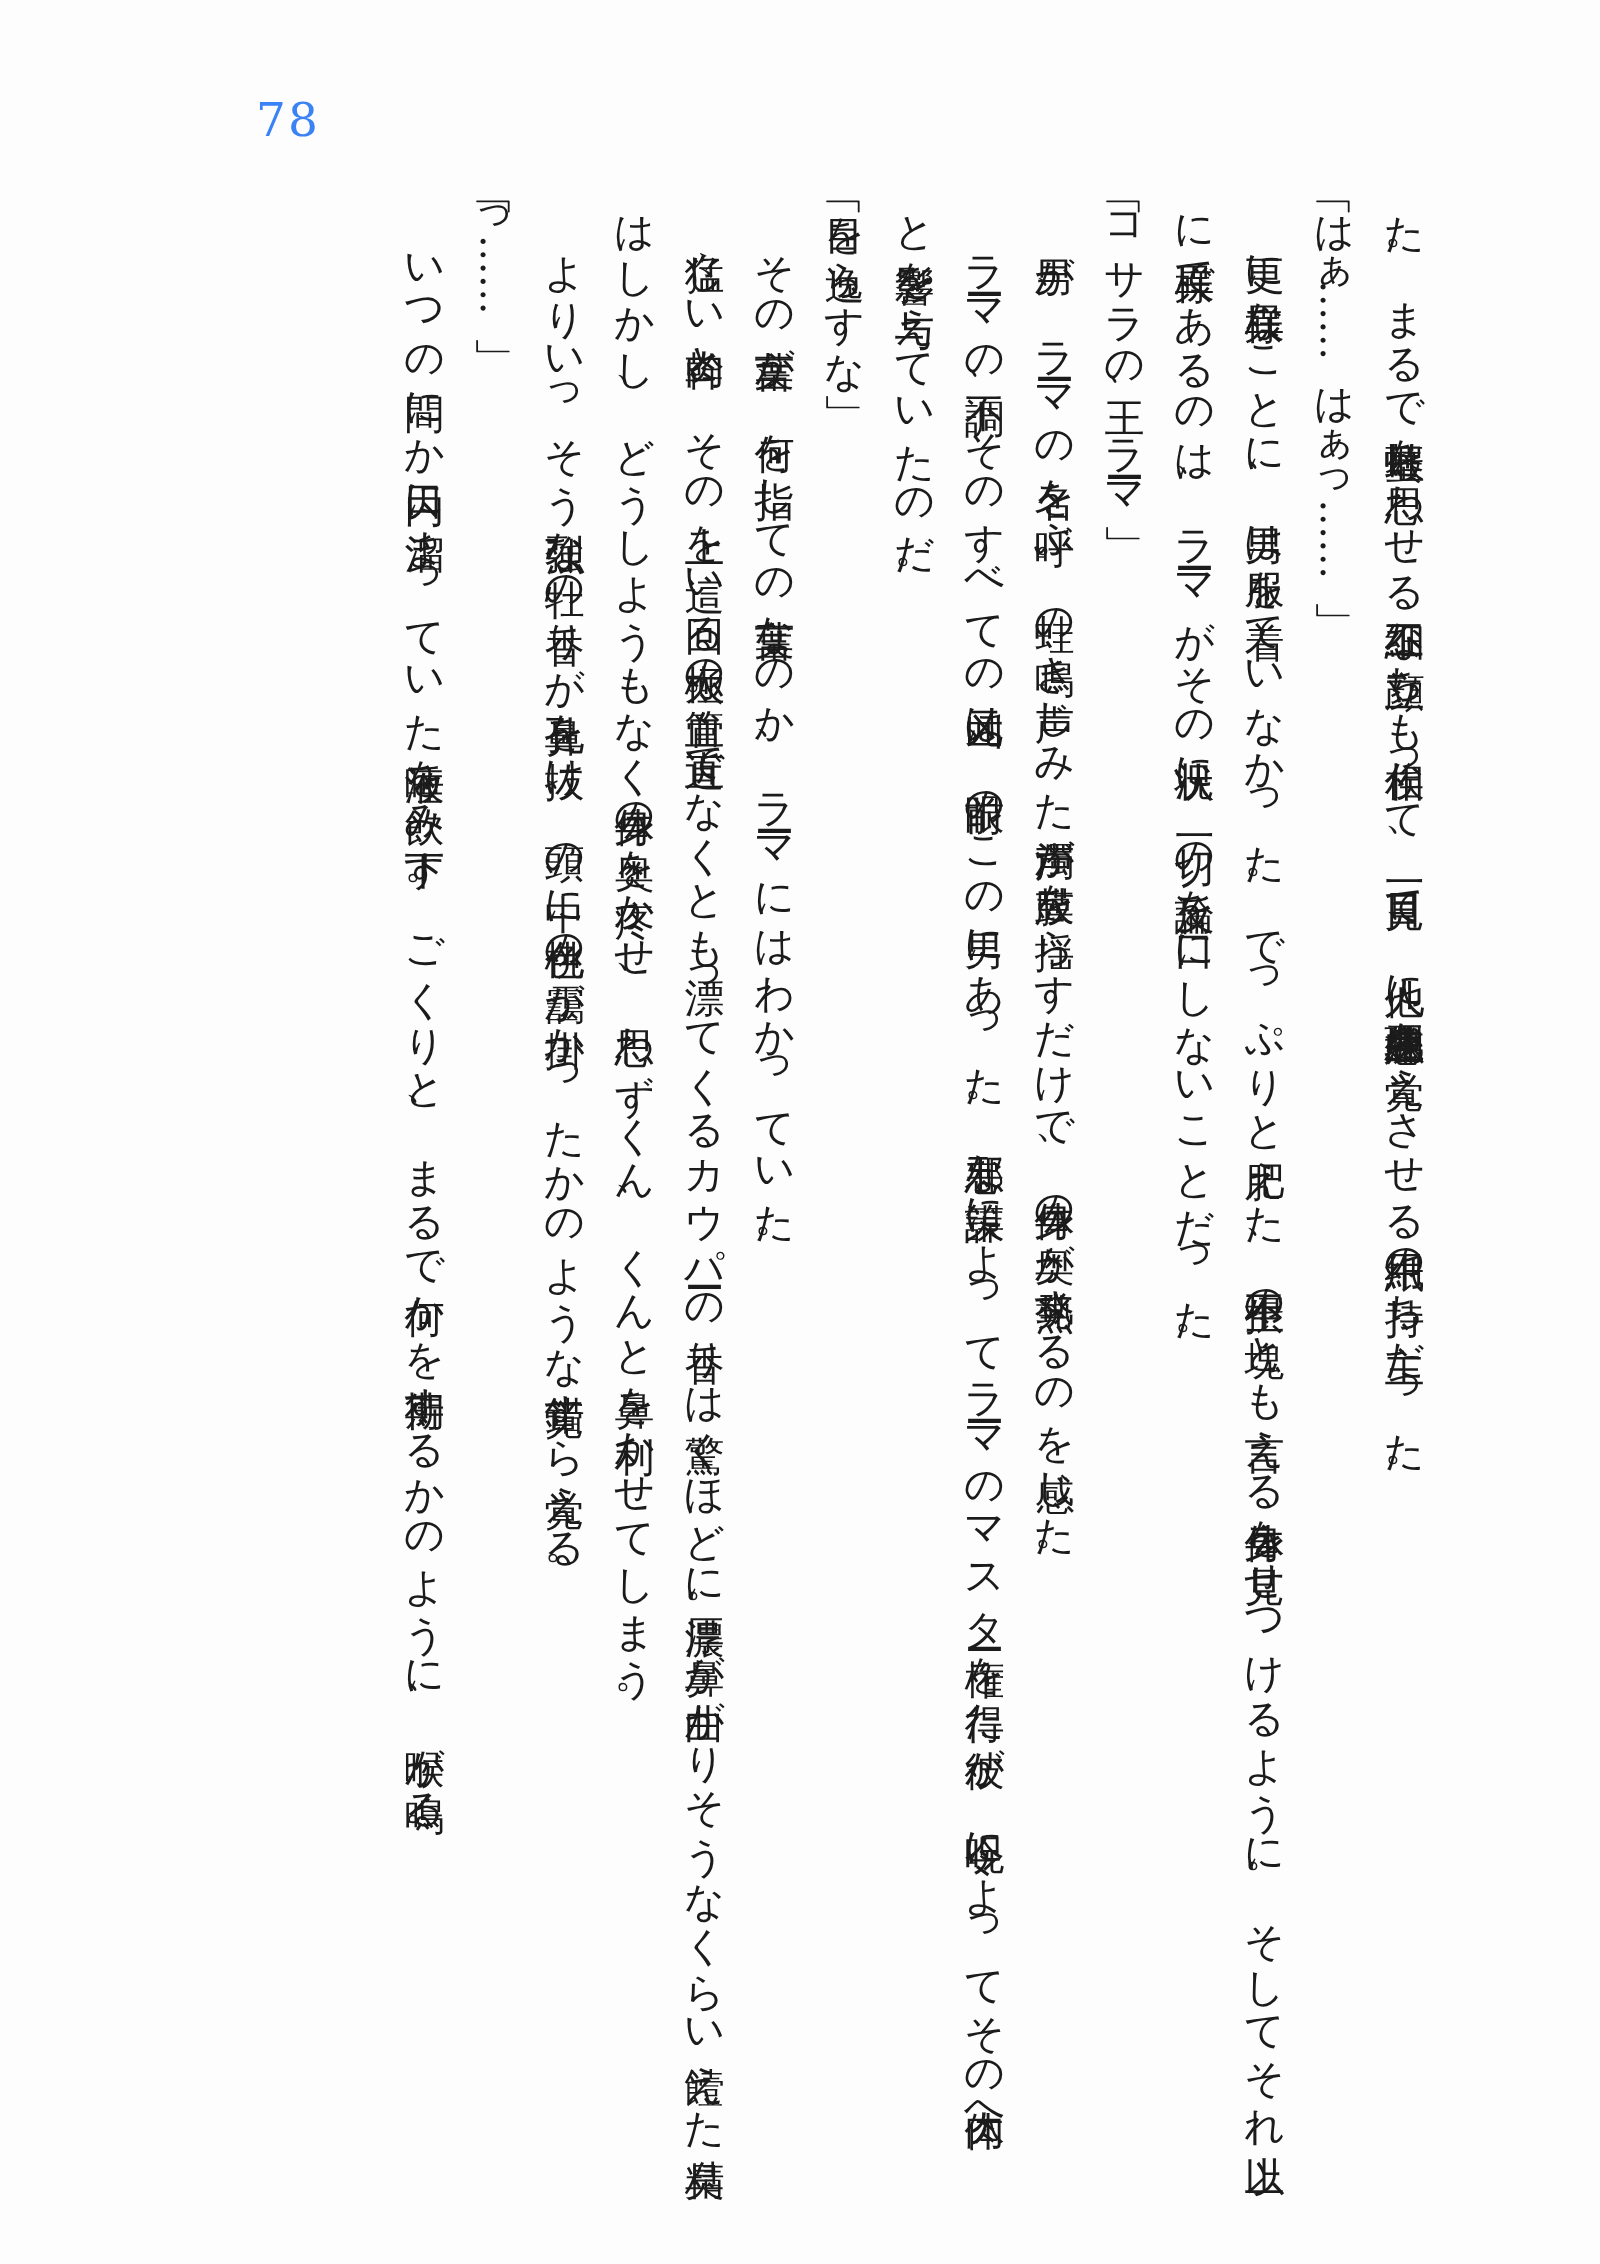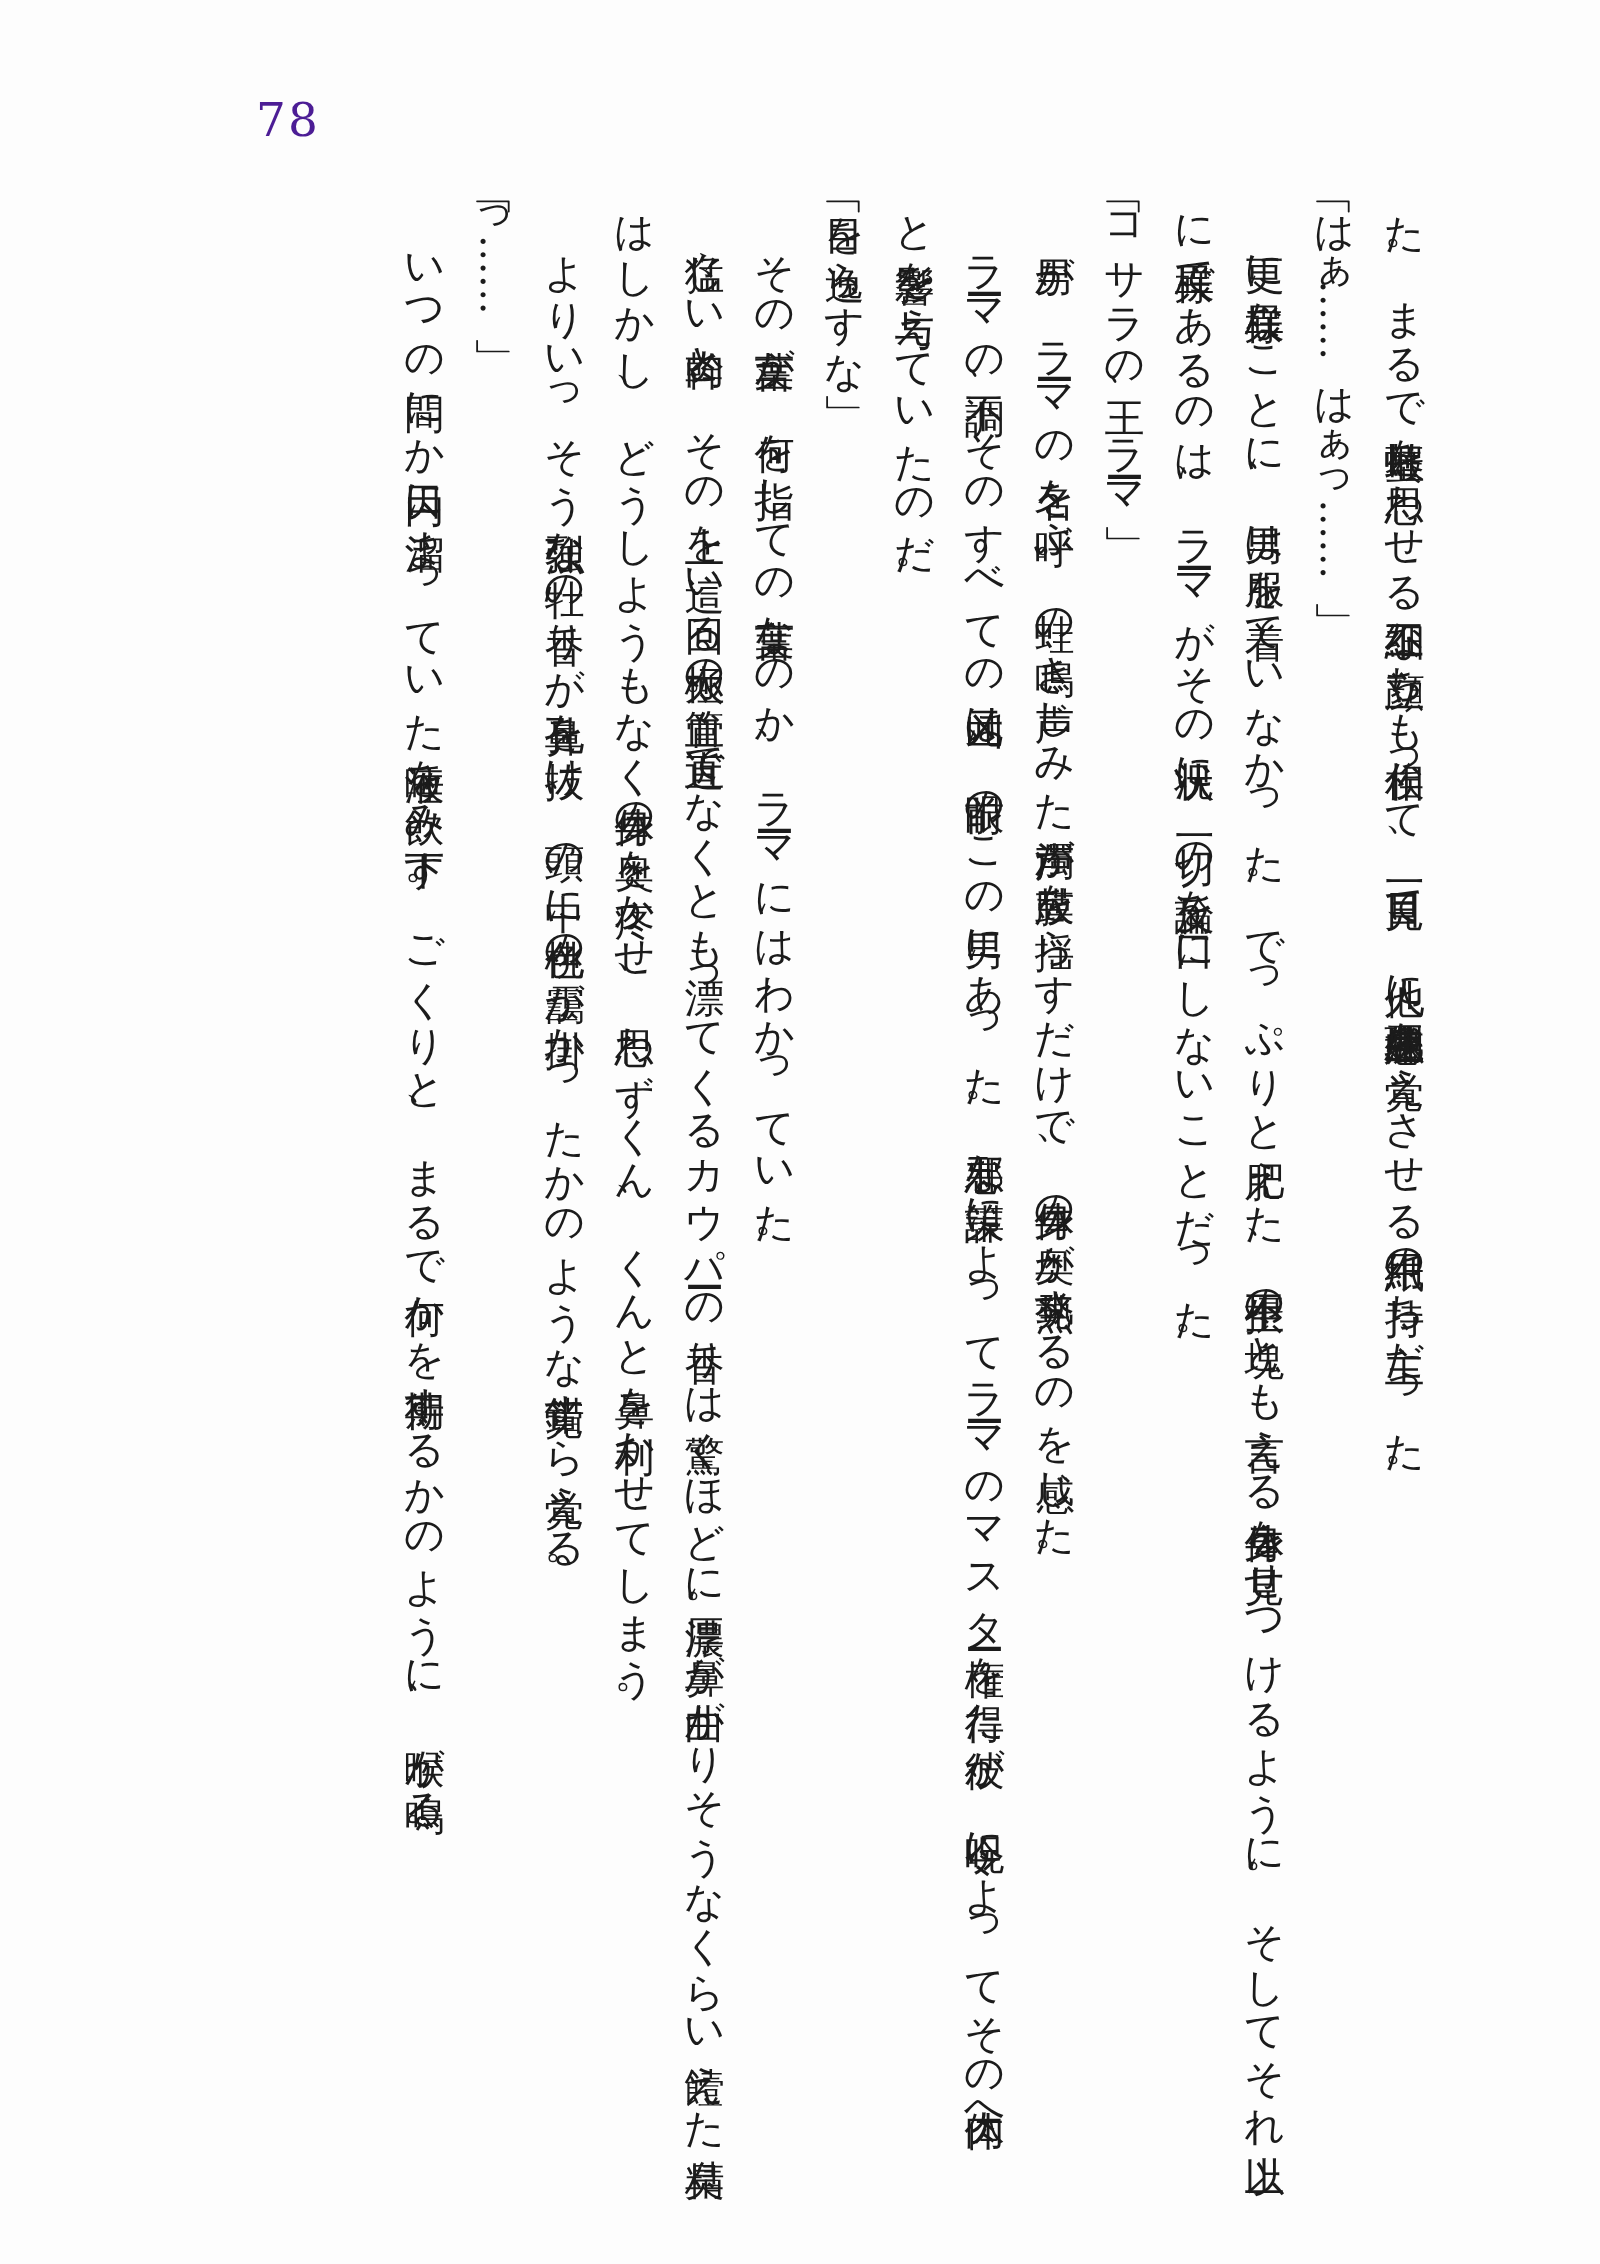"78" div.page-number { color: #4c1d95 -> #3b82f6 }
